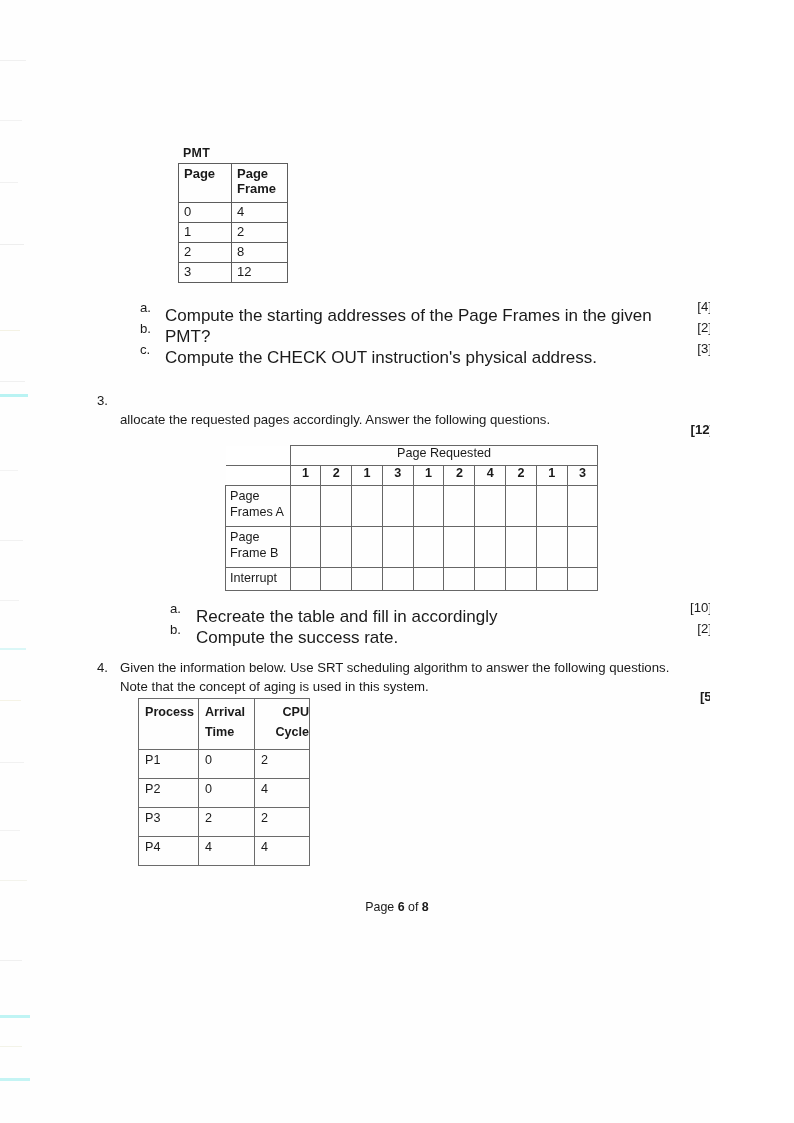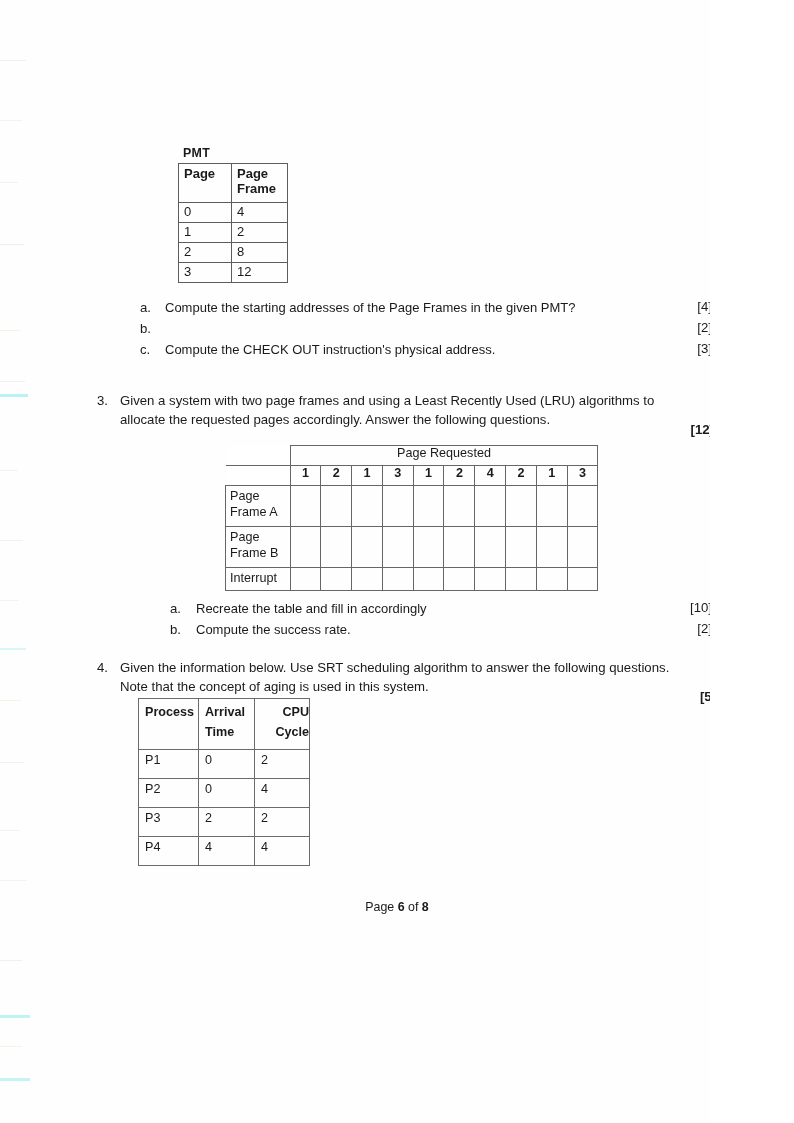"Compute the starting addresses of" .sub-text { font-size: 13px -> 17px; margin-top: none -> 8px }
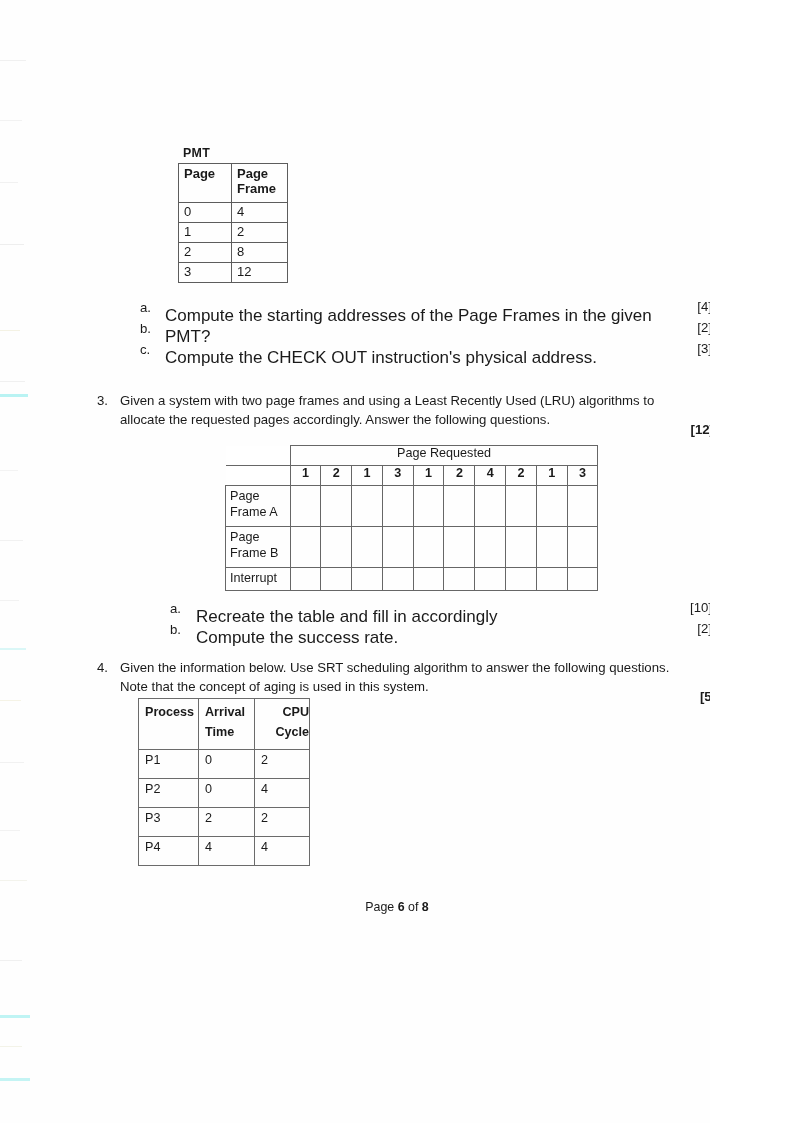"Given a system with two" div.q-text { html: <div>Given a system with two page frames and using a Least Recently Used (LRU) algorithms to</div> -> none }
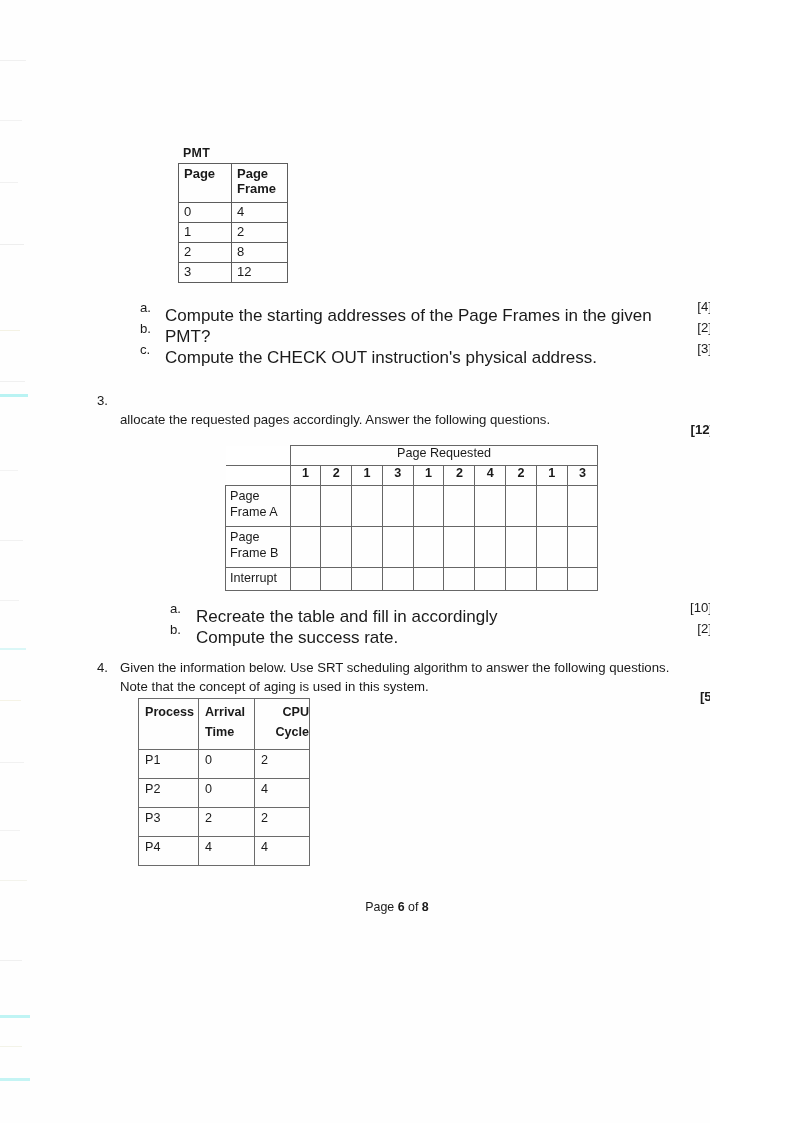"Frame A" span { text: Frame -> Frames }
